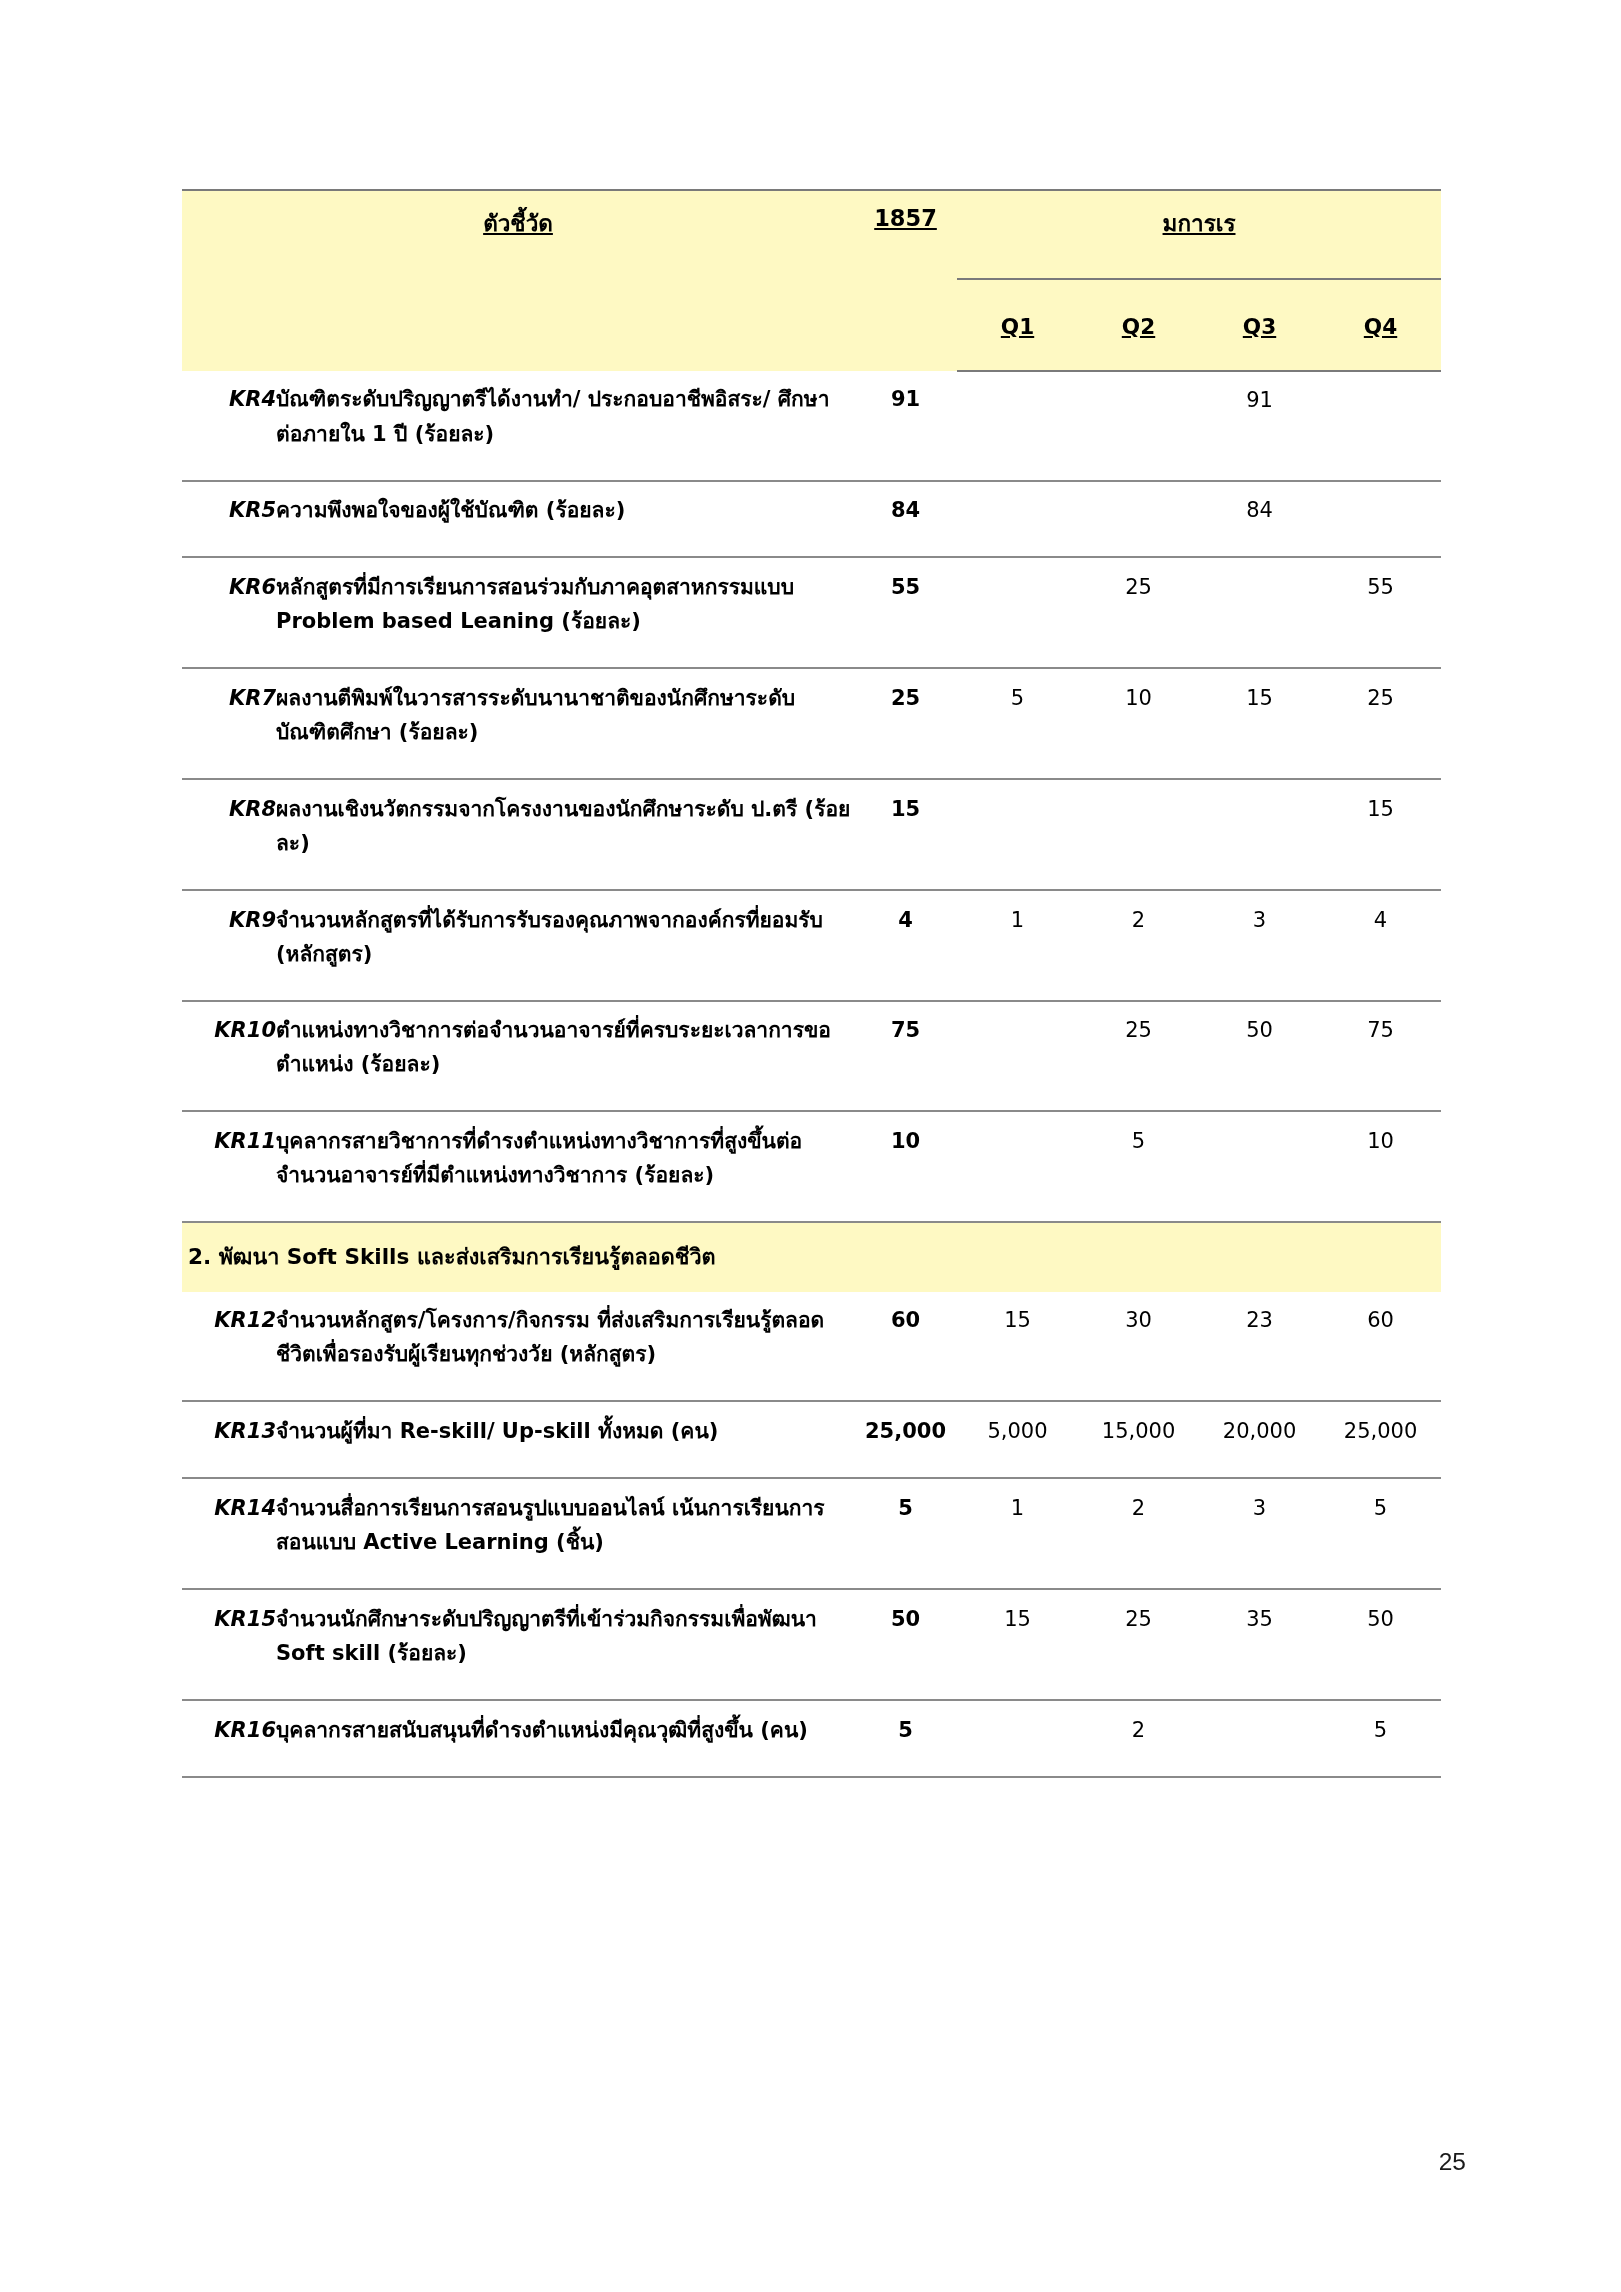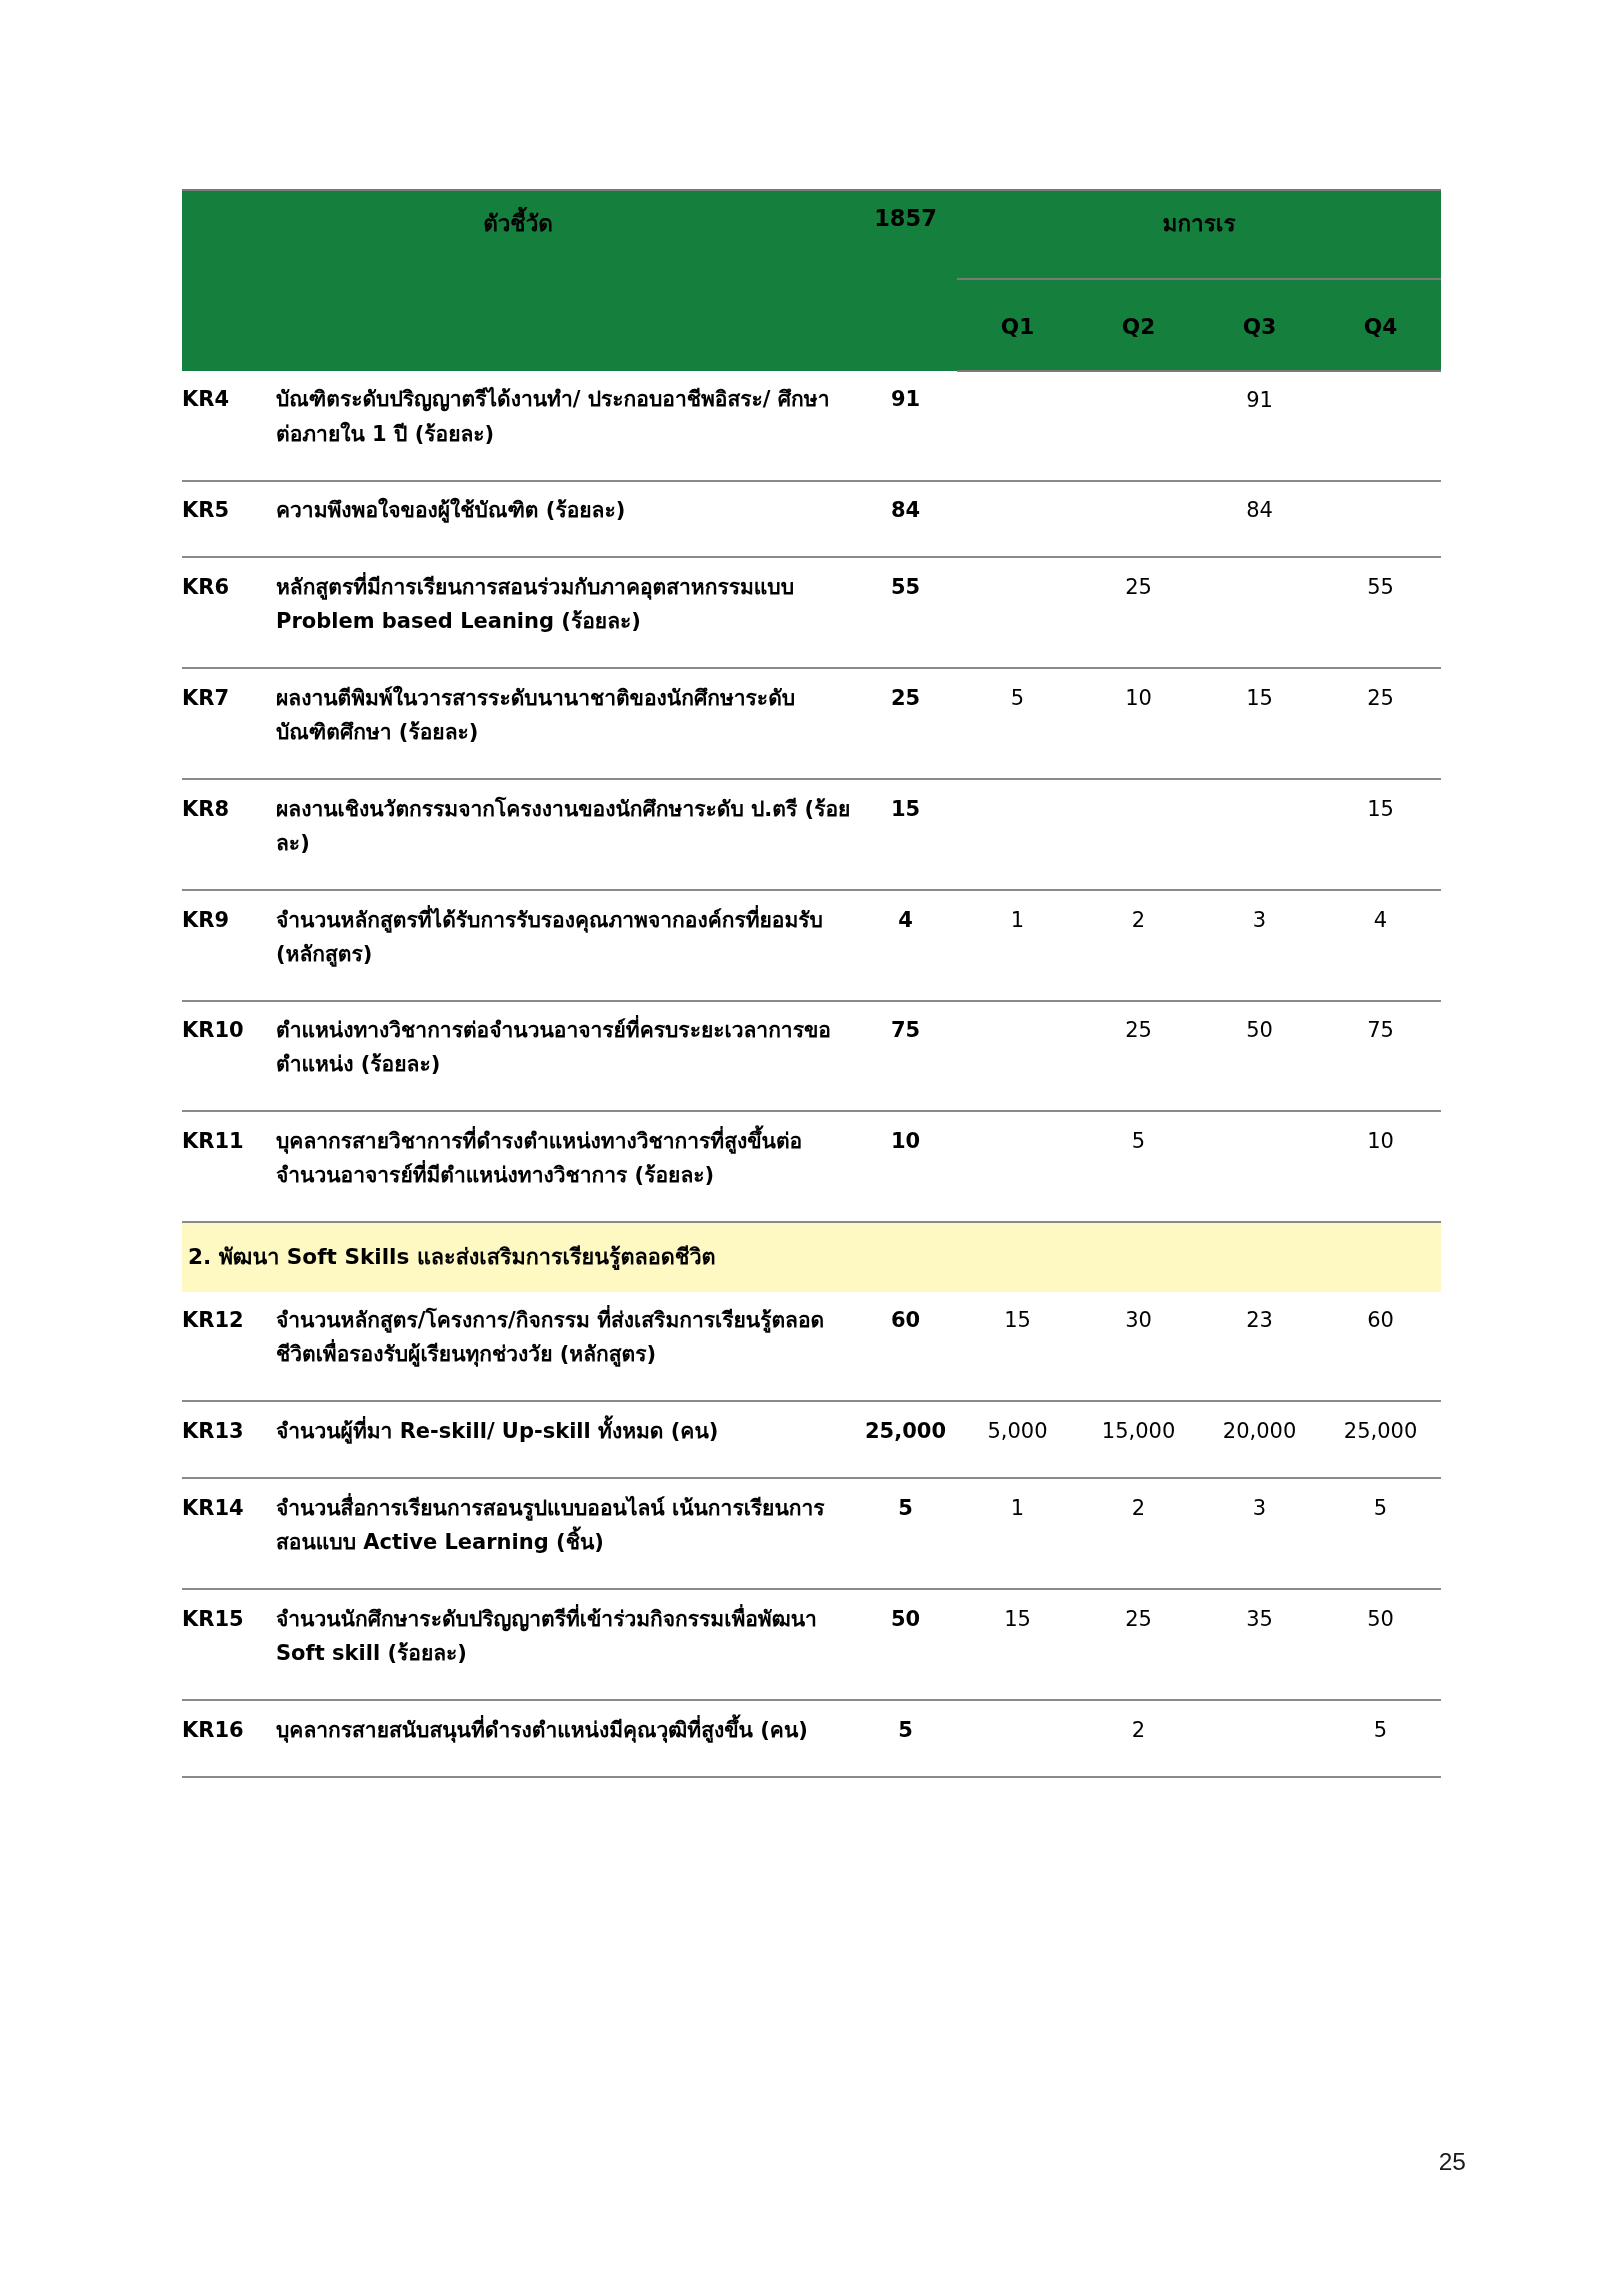"ตัวชี้วัด" thead tr.hdr-top th, thead tr.hdr-sub th { background: #15803d -> #fef9c3; text-decoration: none -> underline }
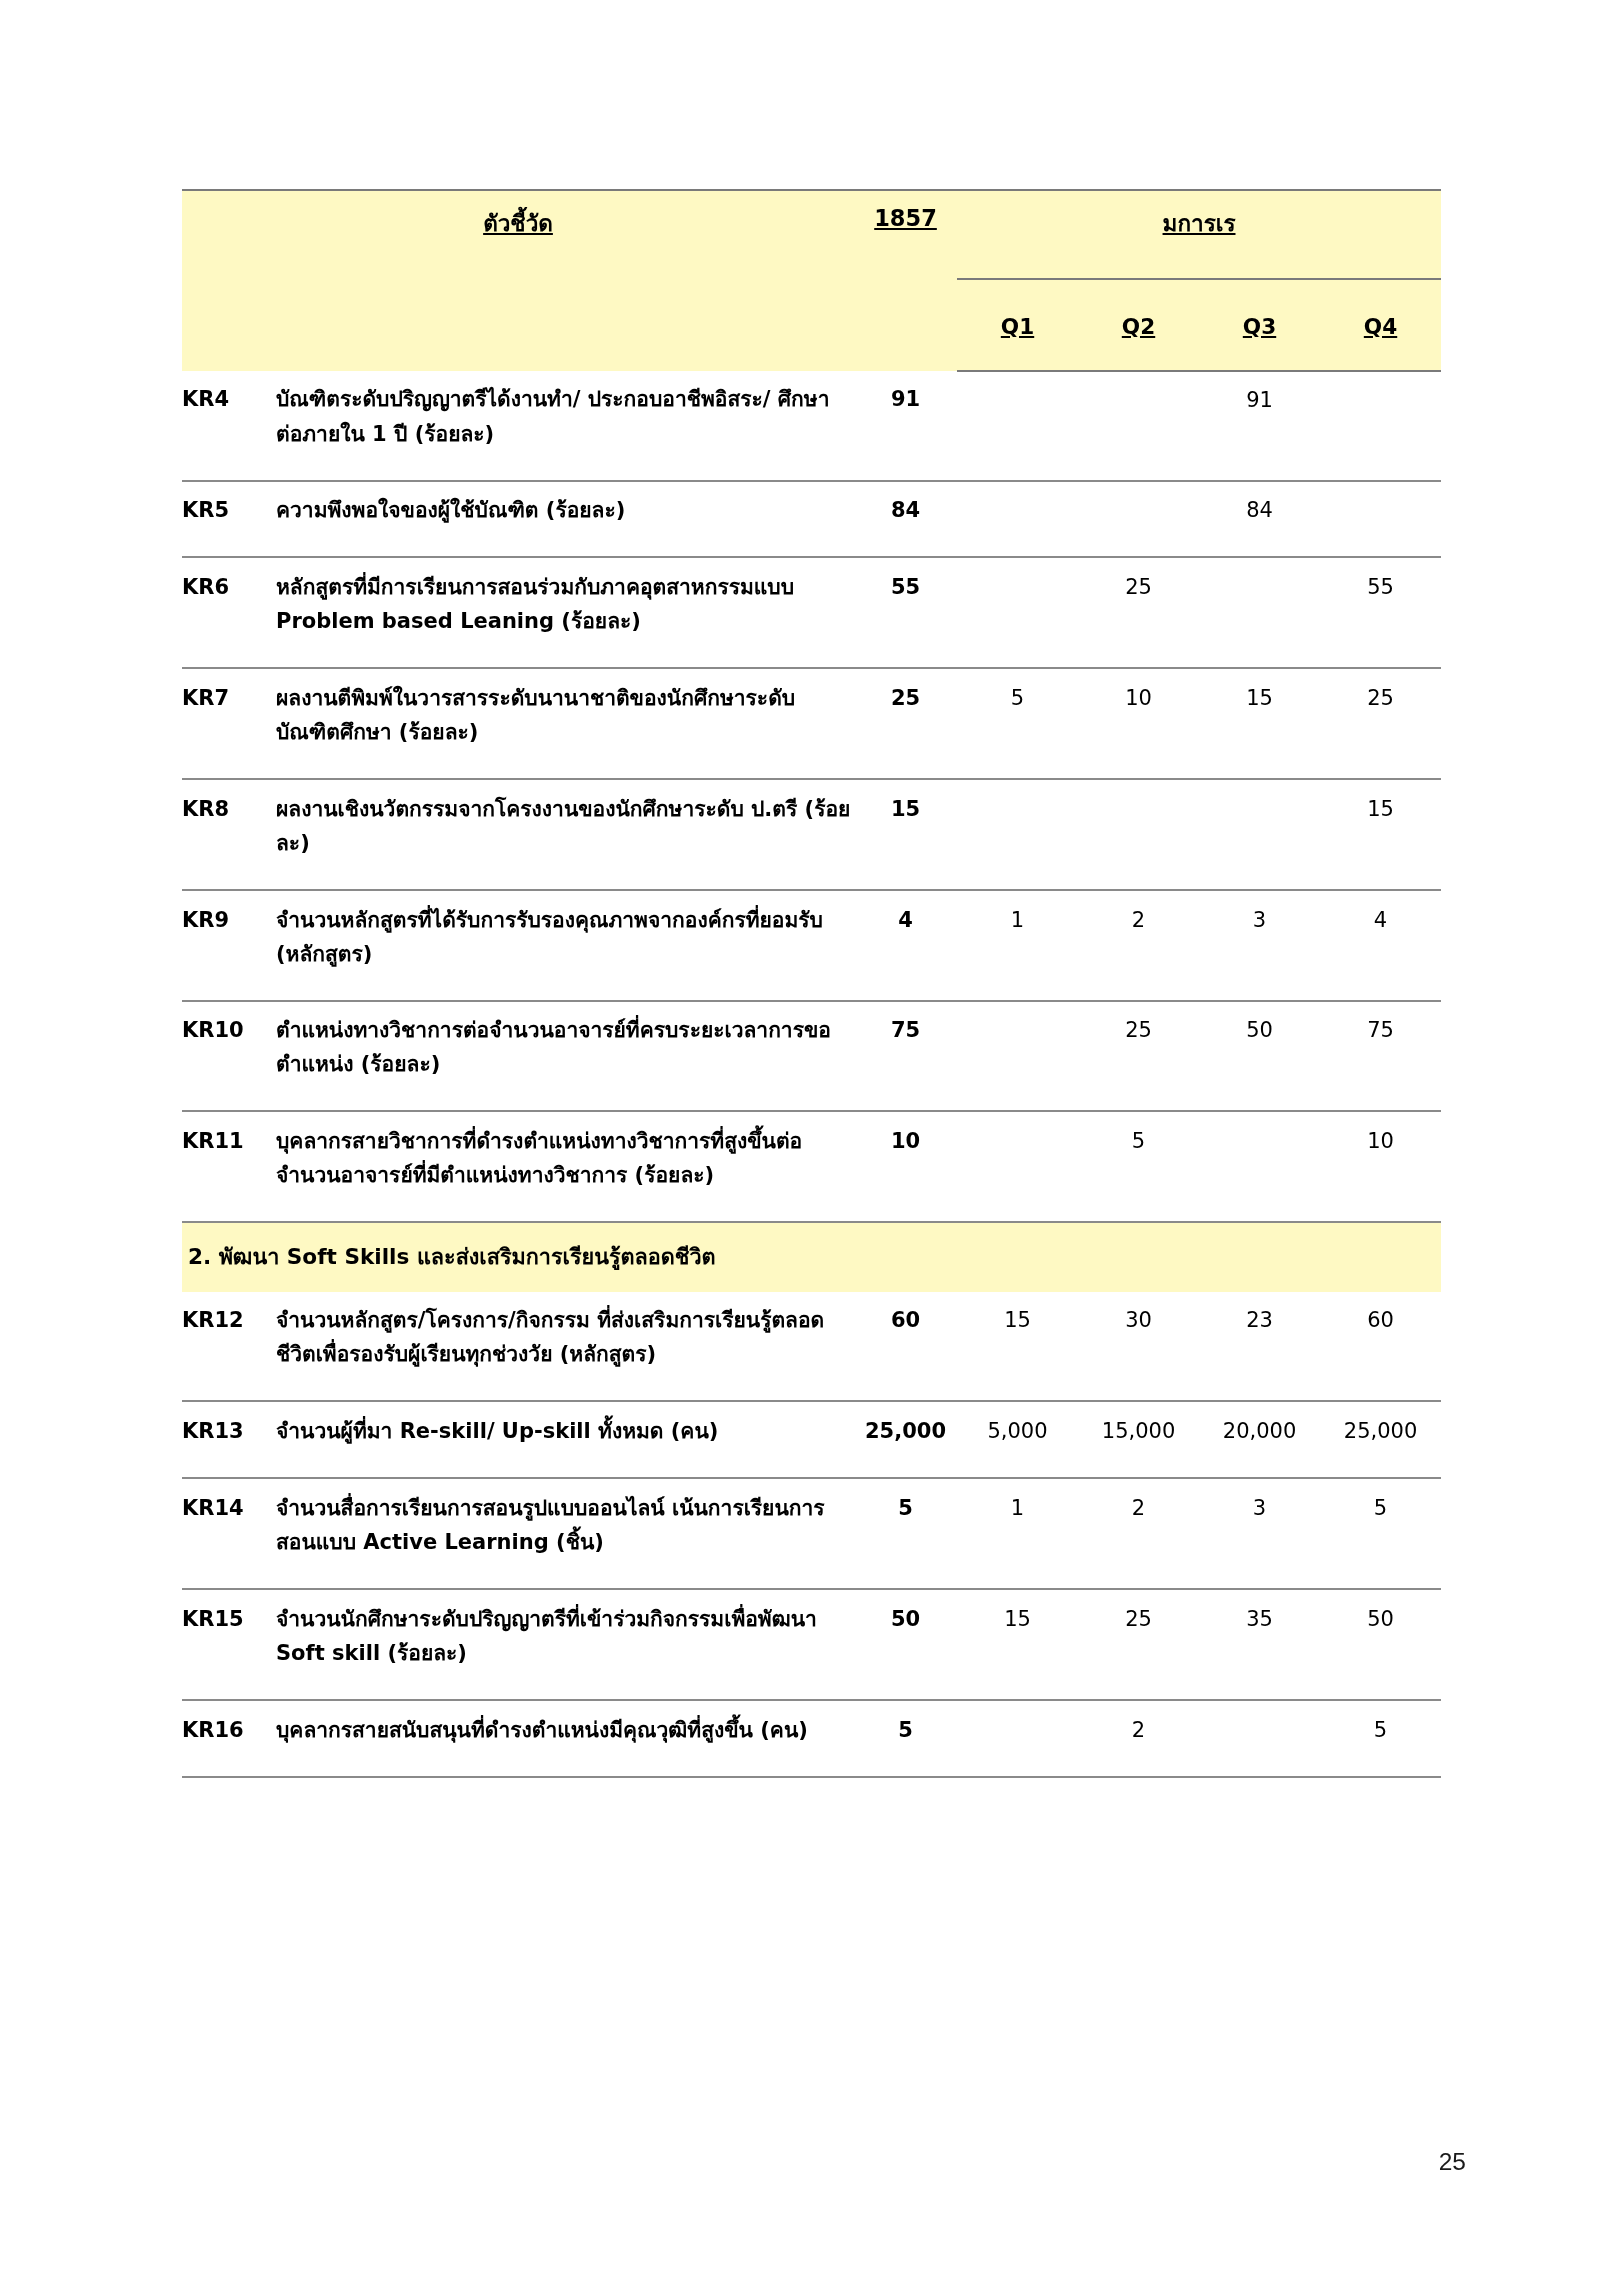"KR4" td.cell-code { font-style: none -> italic; text-align: left -> right }
